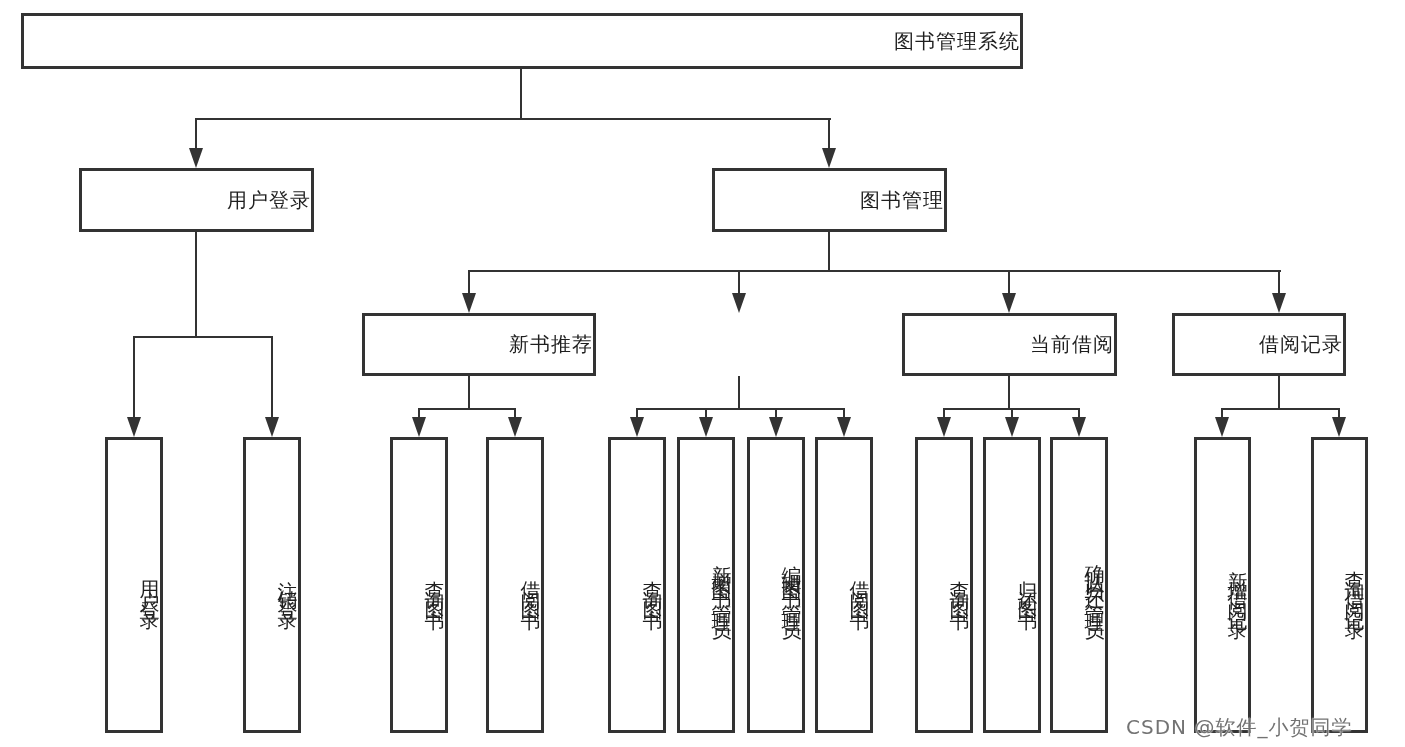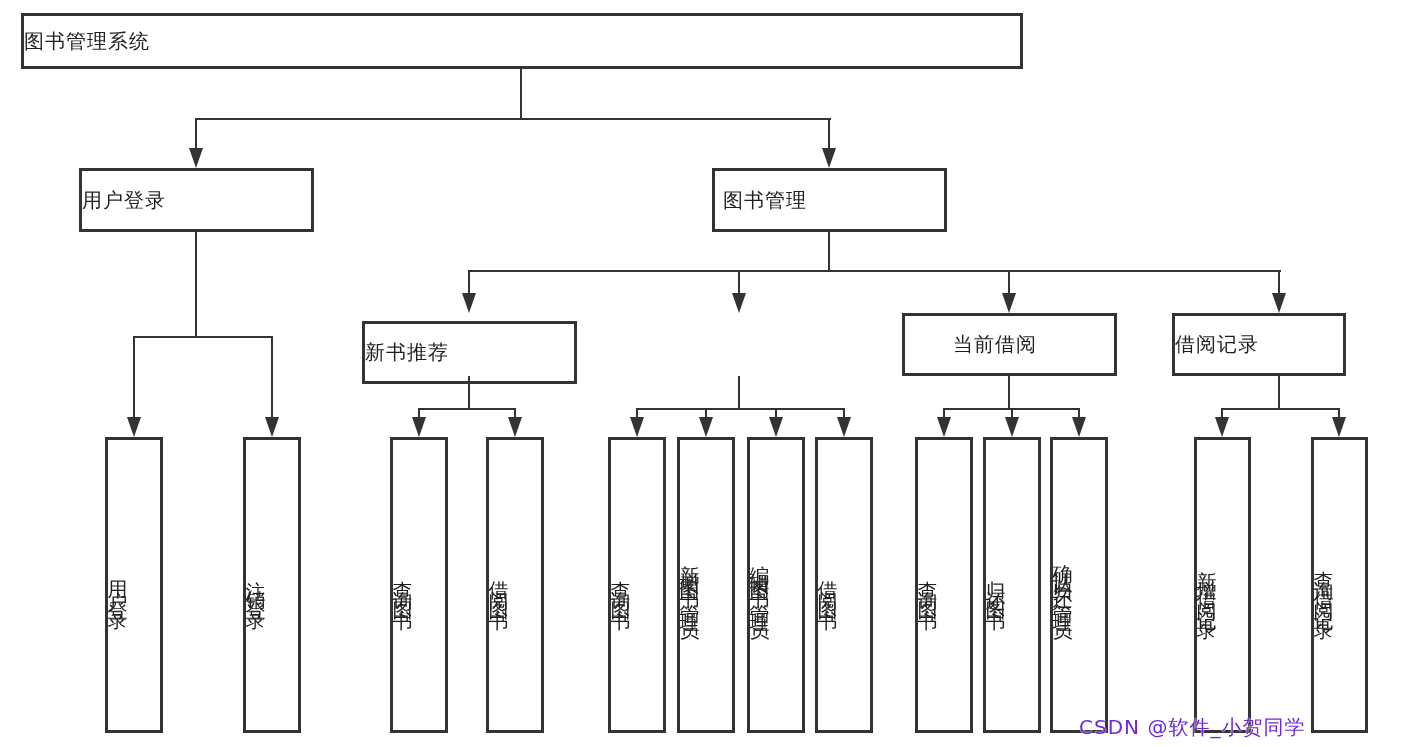"图书管理系统" .box { justify-content: flex-start -> flex-end }
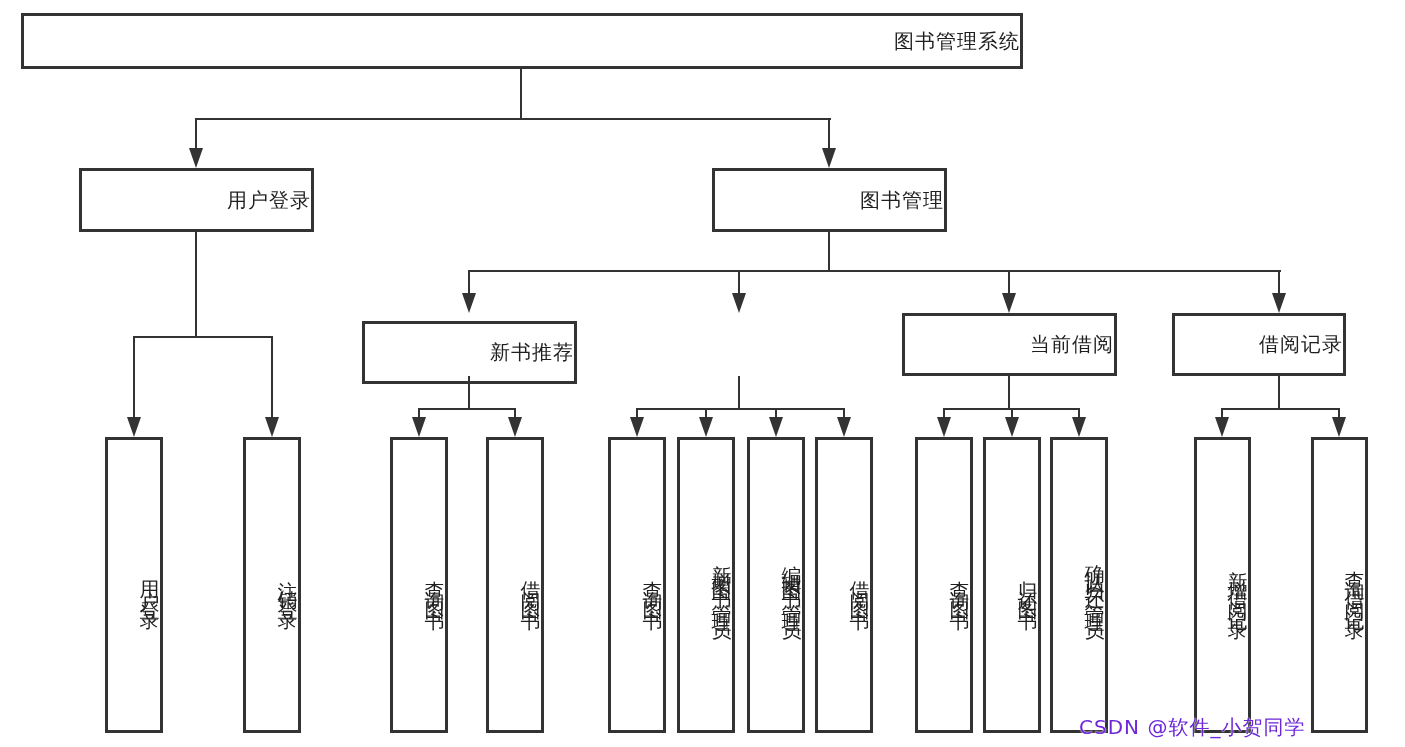"新书推荐" div.box { margin-top: 8px -> none; width: 215px -> 234px }
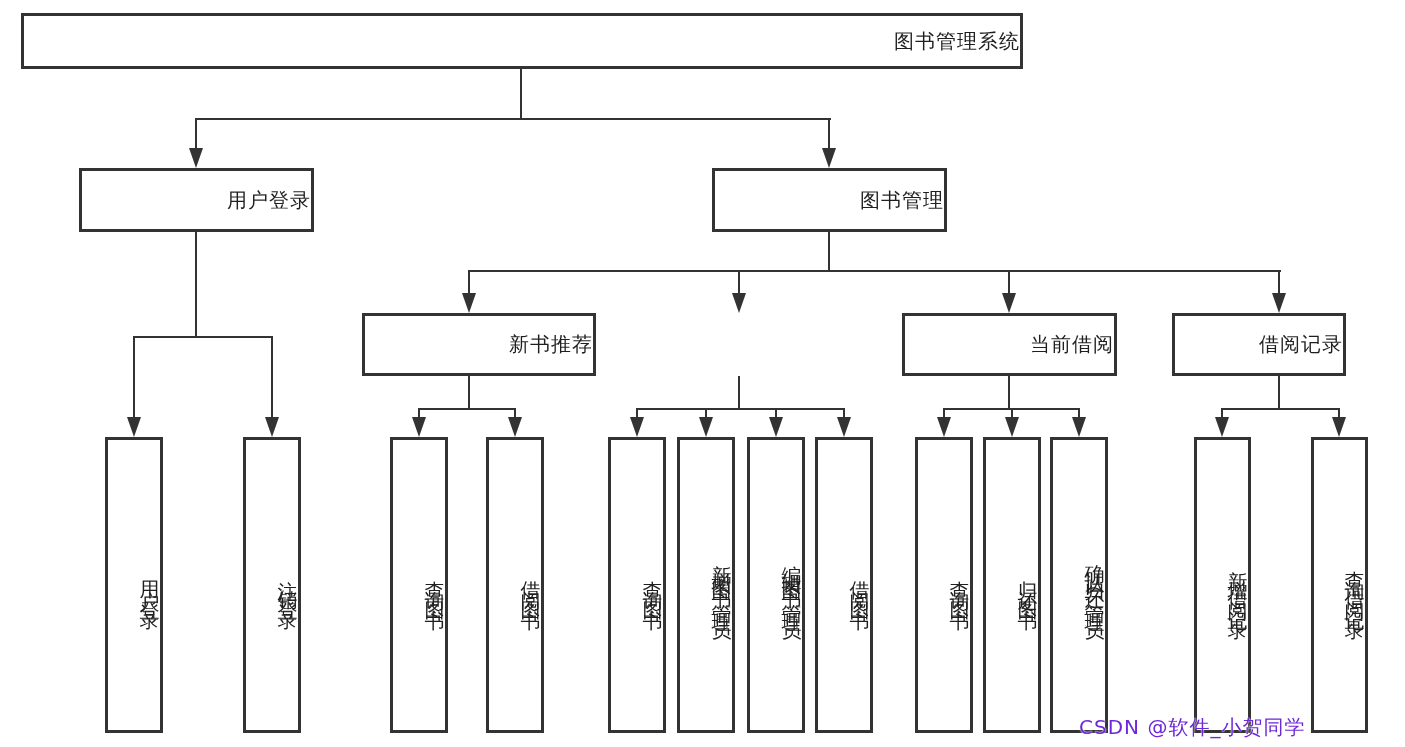"CSDN @软件_小贺同学" #watermark { color: #6d28d9 -> #737373; left: 1079px -> 1126px }
